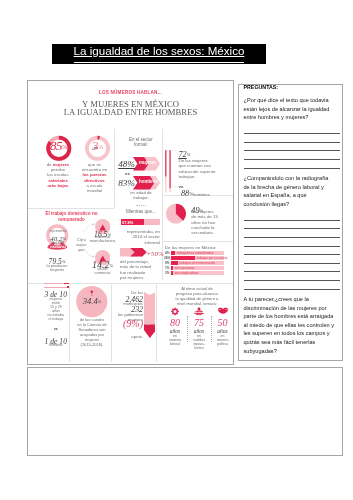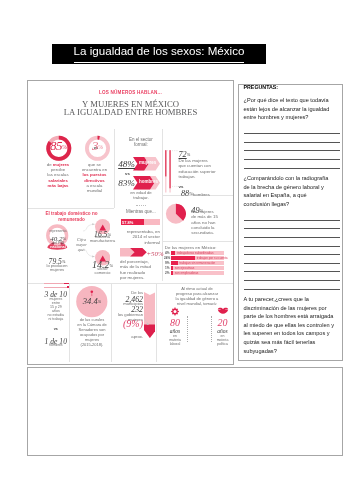"La igualdad de los sexos:" .title-text { text-decoration: none -> underline }
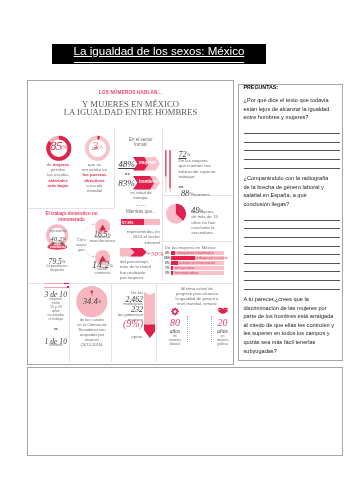"75" div { html: none -> <div> <div><svg> <path></path> <path></path> <path></path> <path></path> <path></path> </svg></div> <div><span>75</span></div> <div>años</div> <div>en sueldos equiva- lentes</div> </div> }
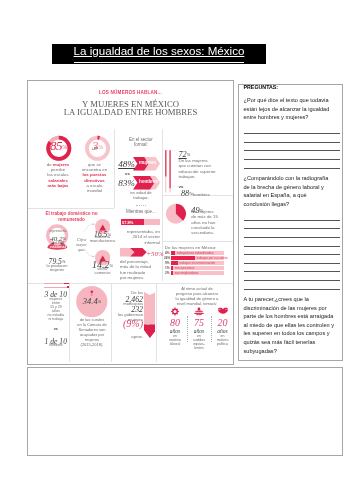"20" span.bigpct { text: 20 -> 50 }
